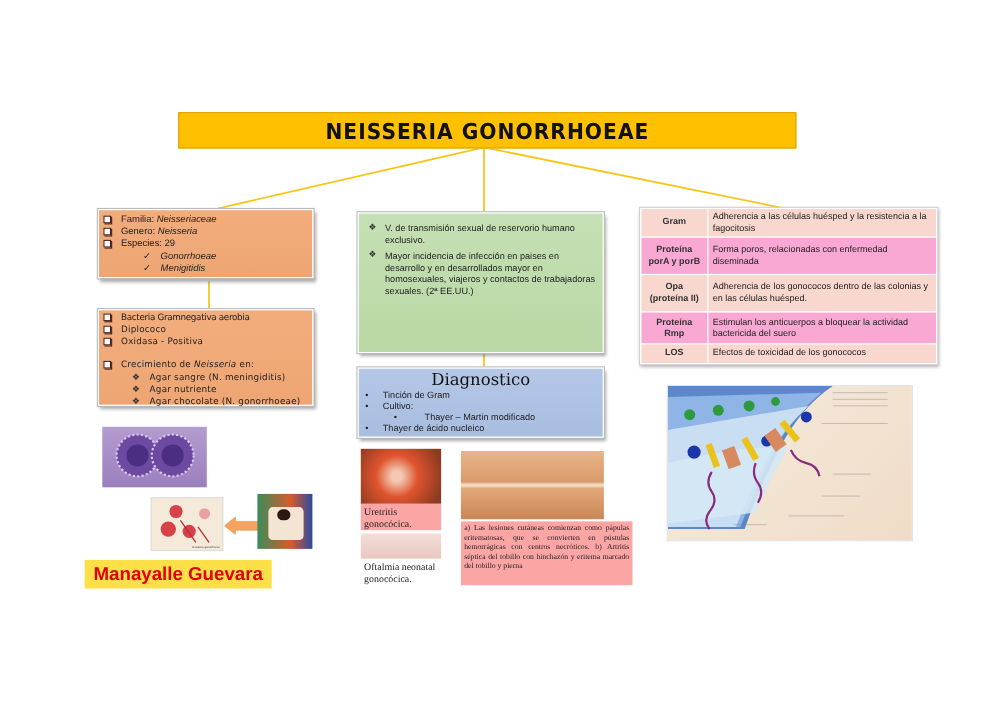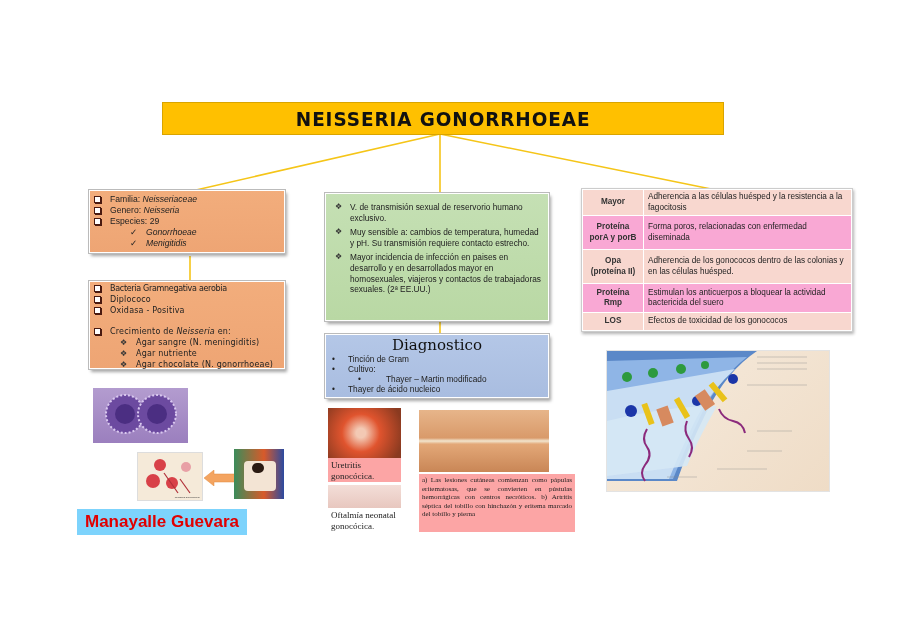"Mayor" td.k { text: Mayor -> Gram }
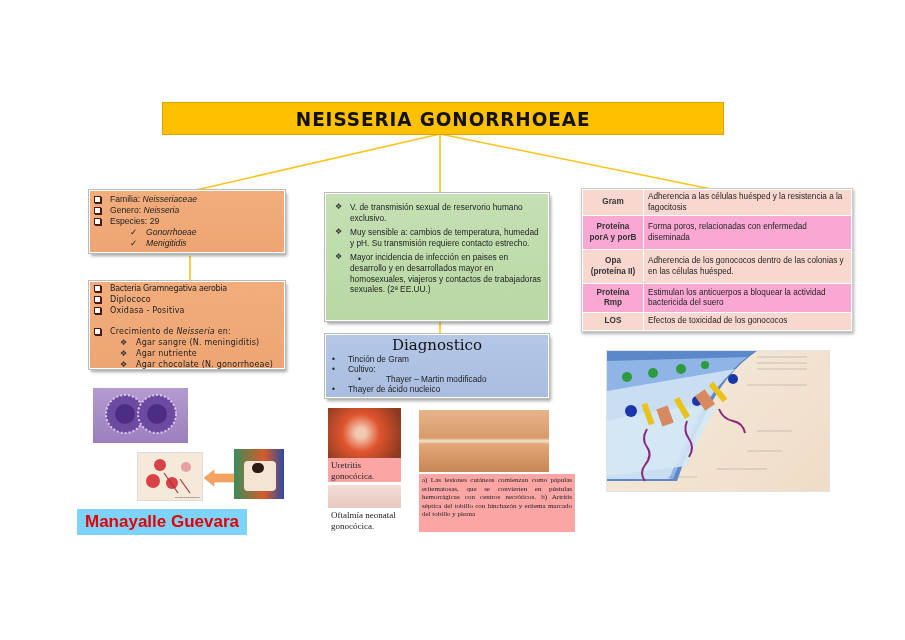"Muy sensible a: cambios de" li { html: <li>Muy sensible a: cambios de temperatura, humedad y pH. Su transmisión requiere contacto estrecho.</li> -> none }
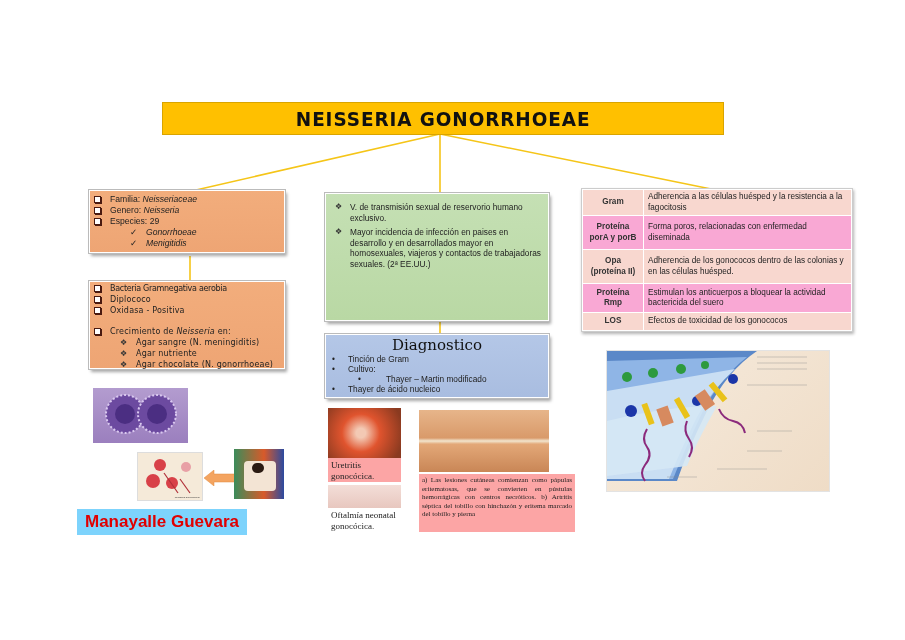"Manayalle Guevara" .author { background: #7dd3fc -> #fde047 }
